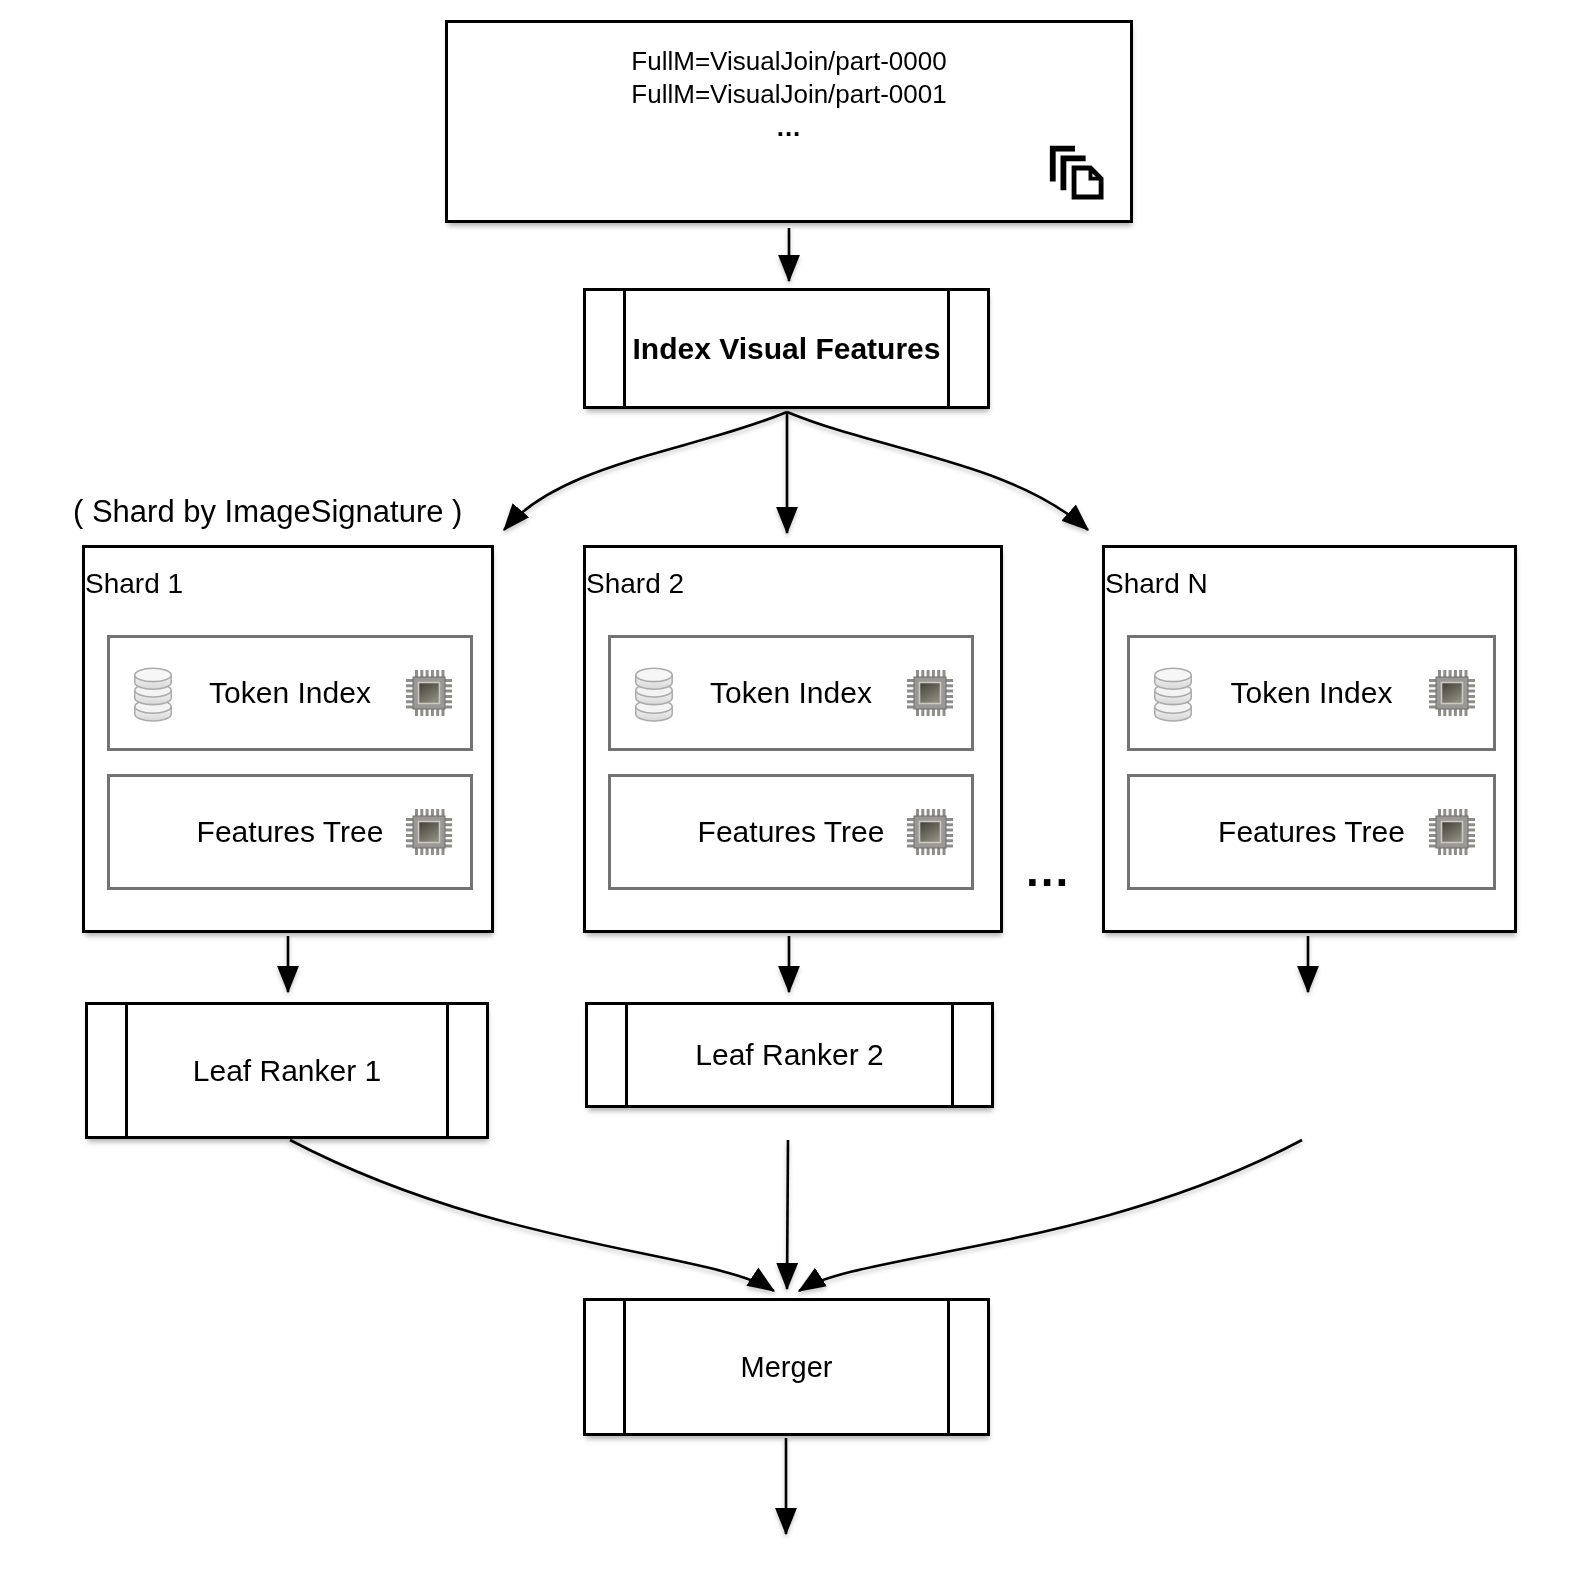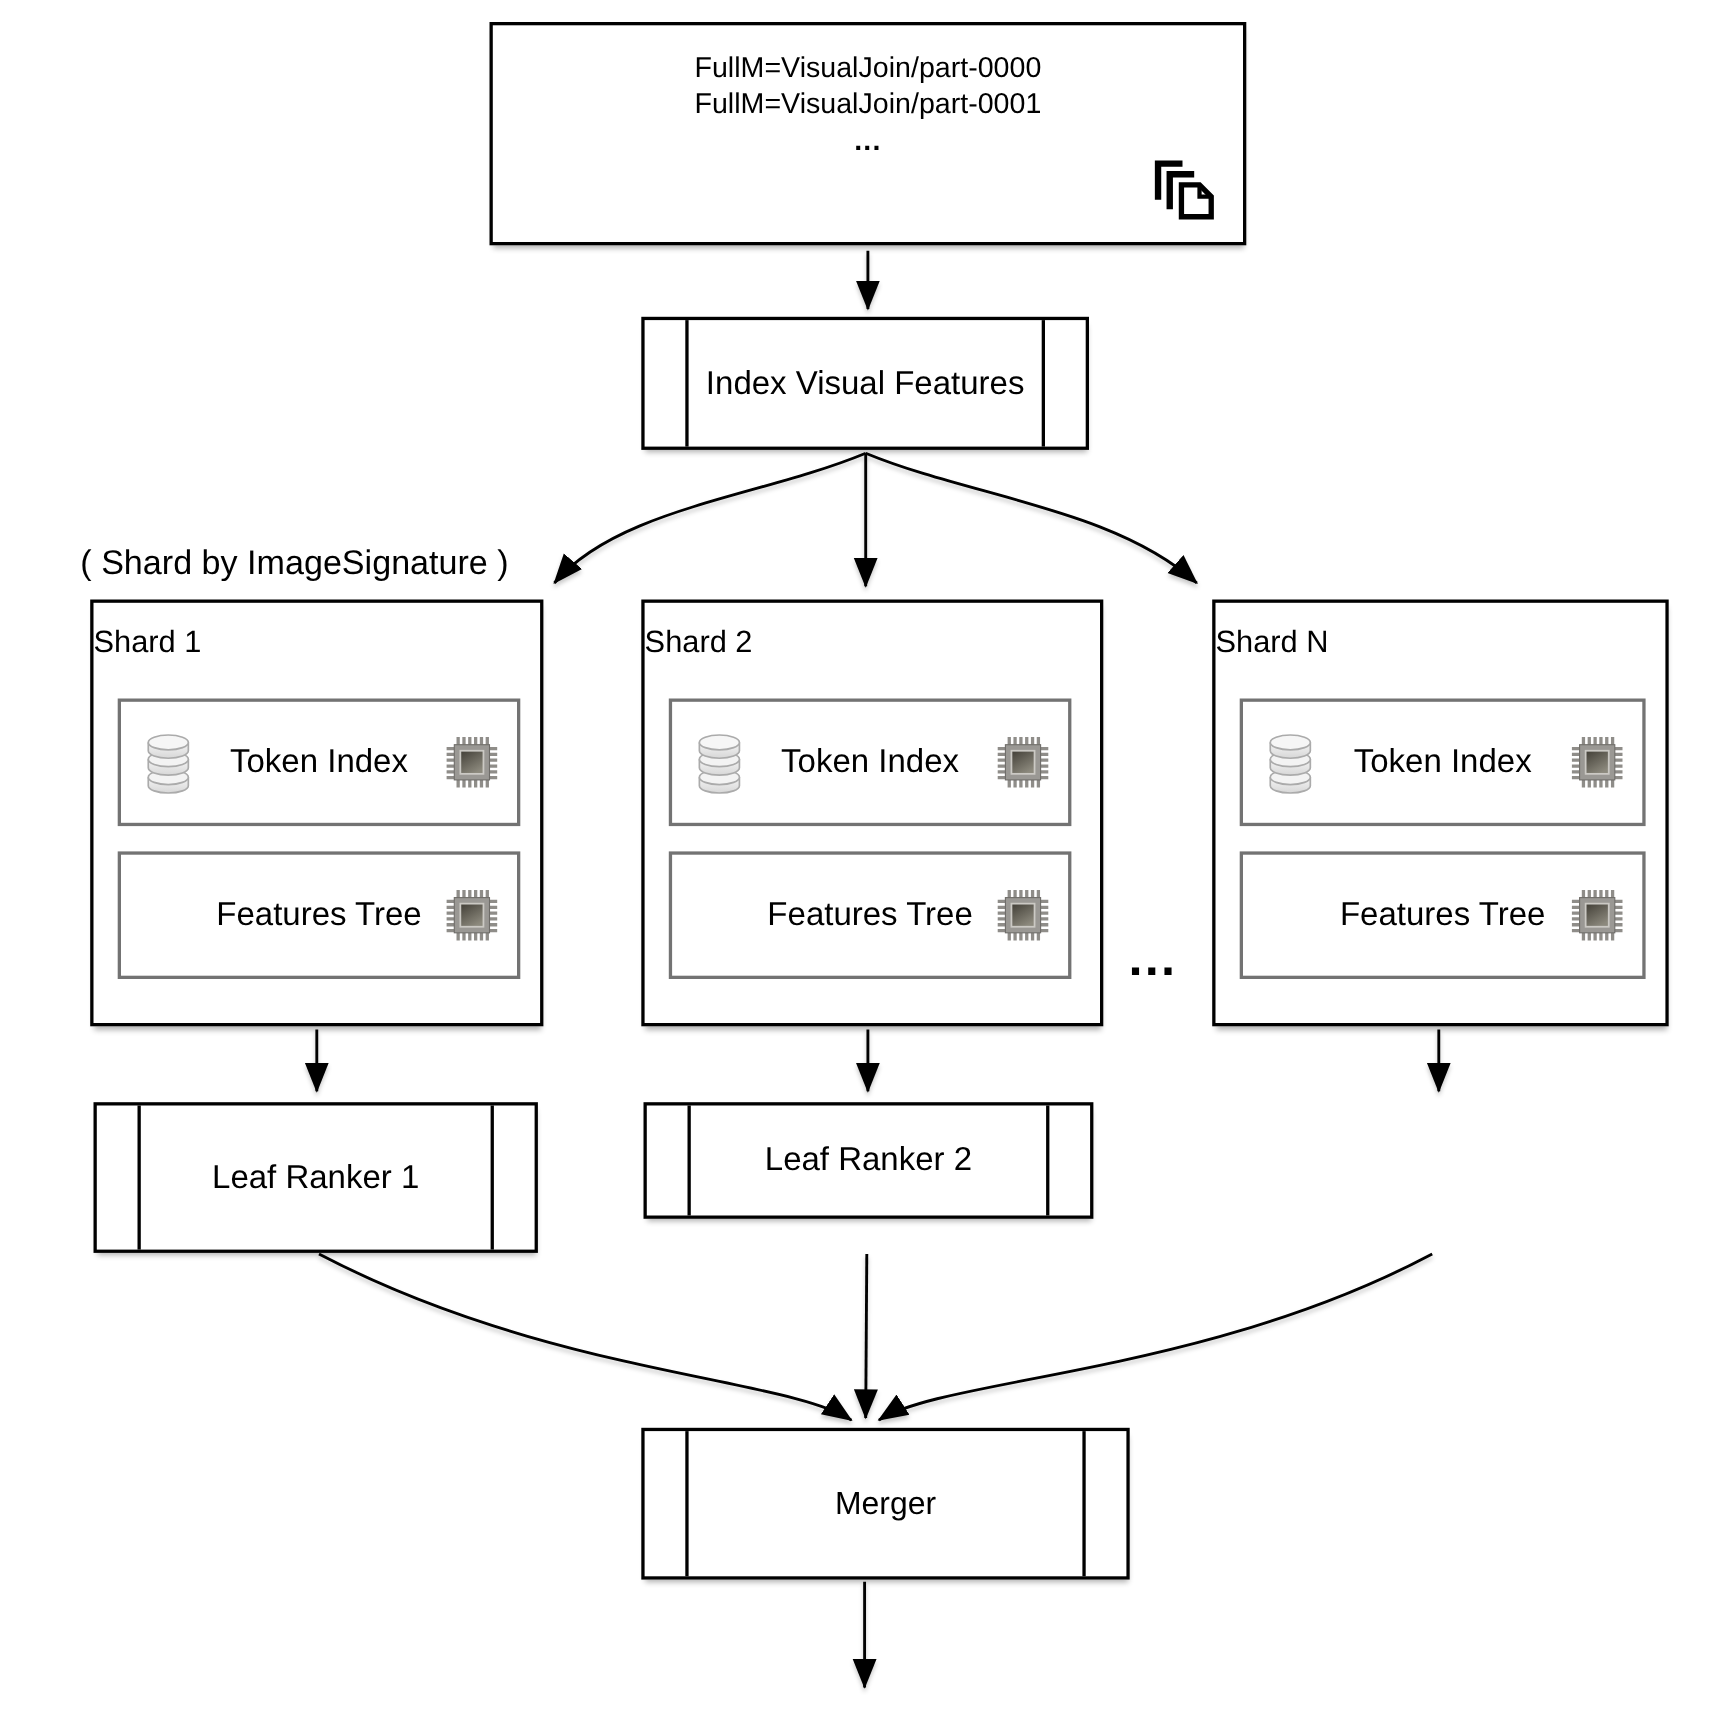"Index Visual Features" div.box { font-weight: none -> bold }
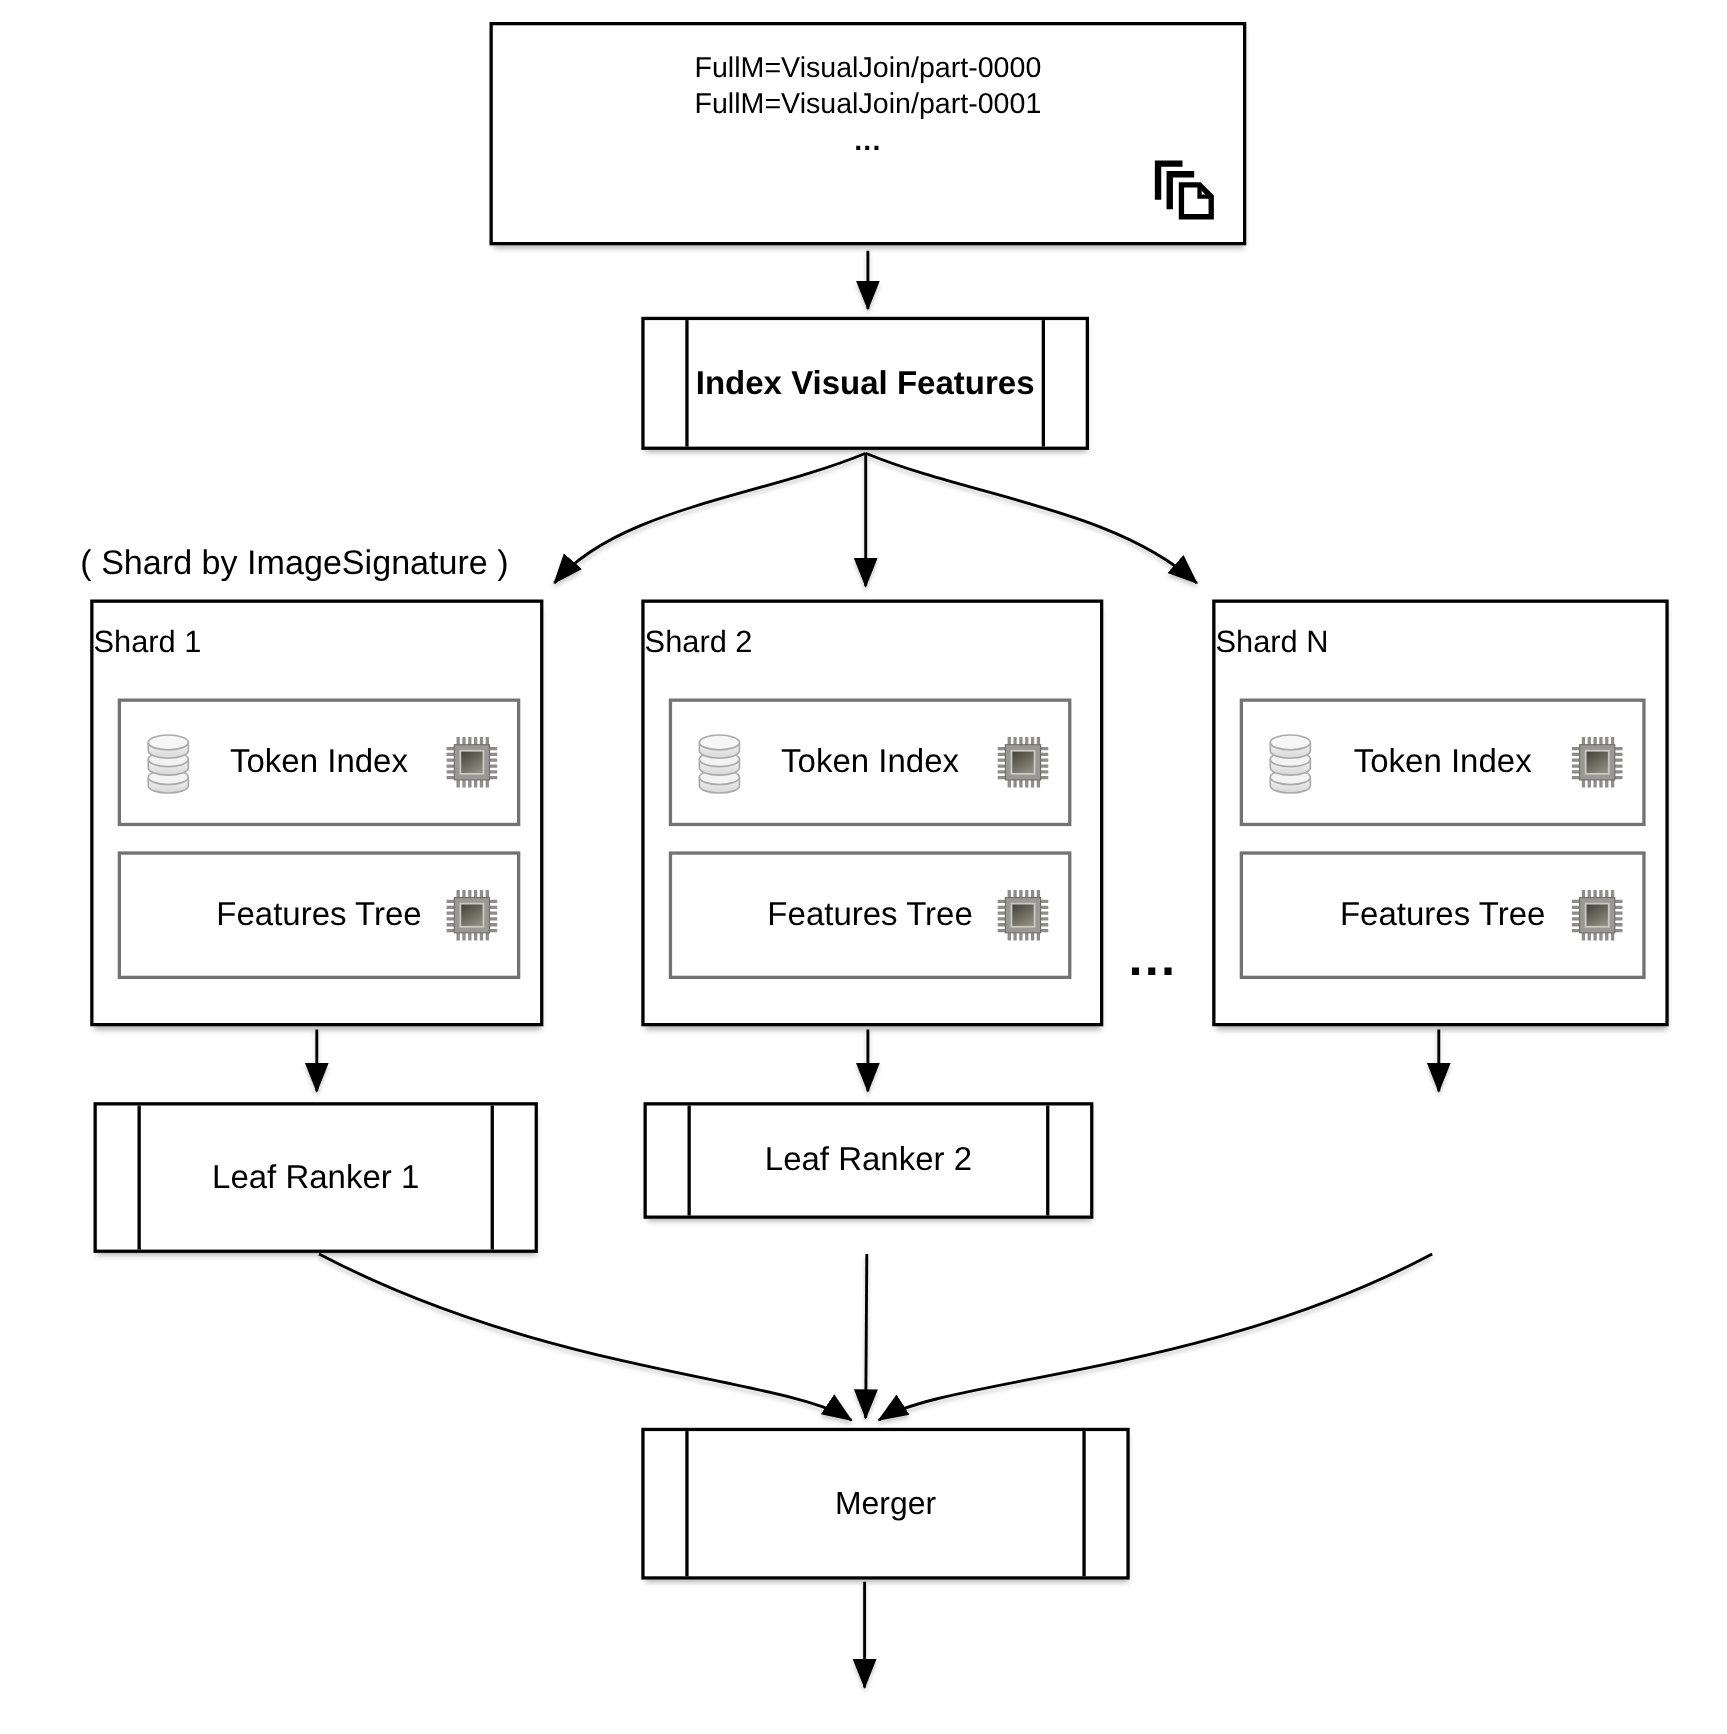"Merger" div.box { width: 444px -> 407px }
